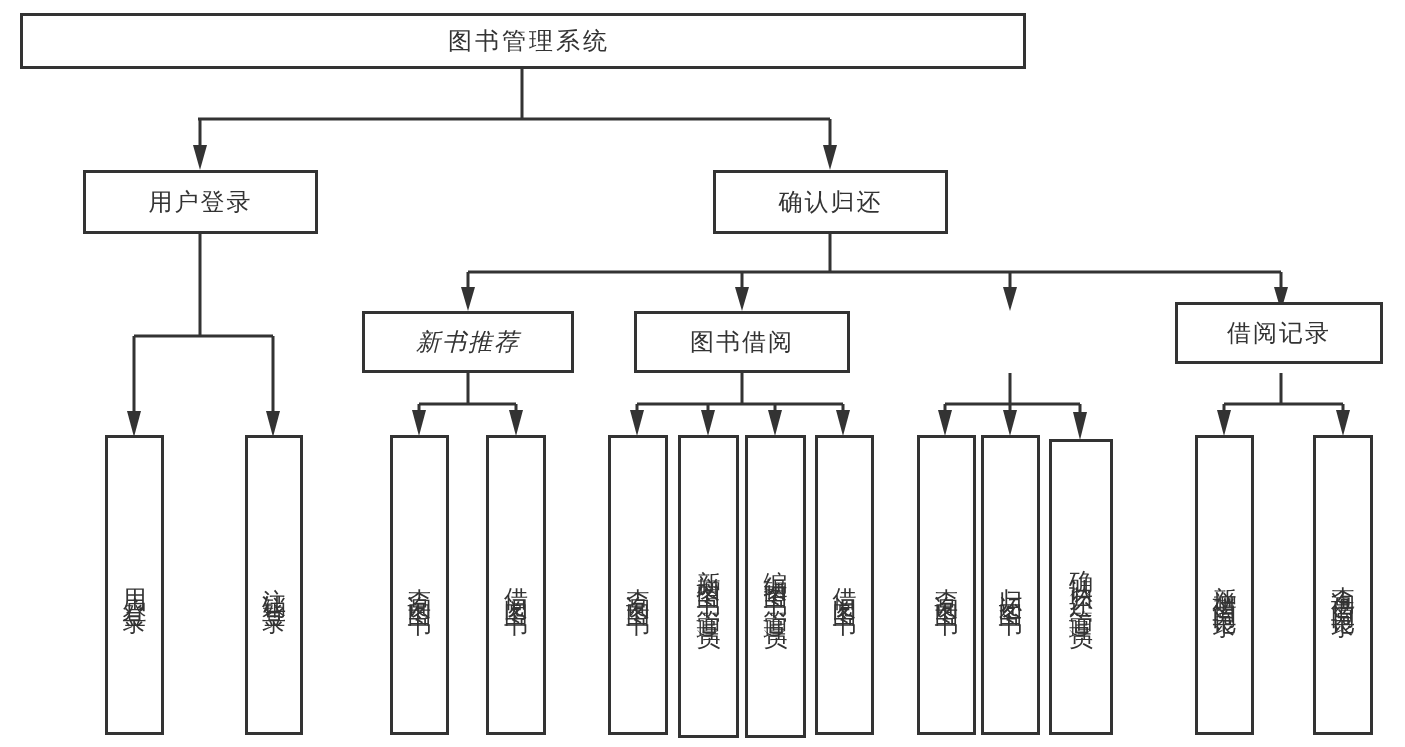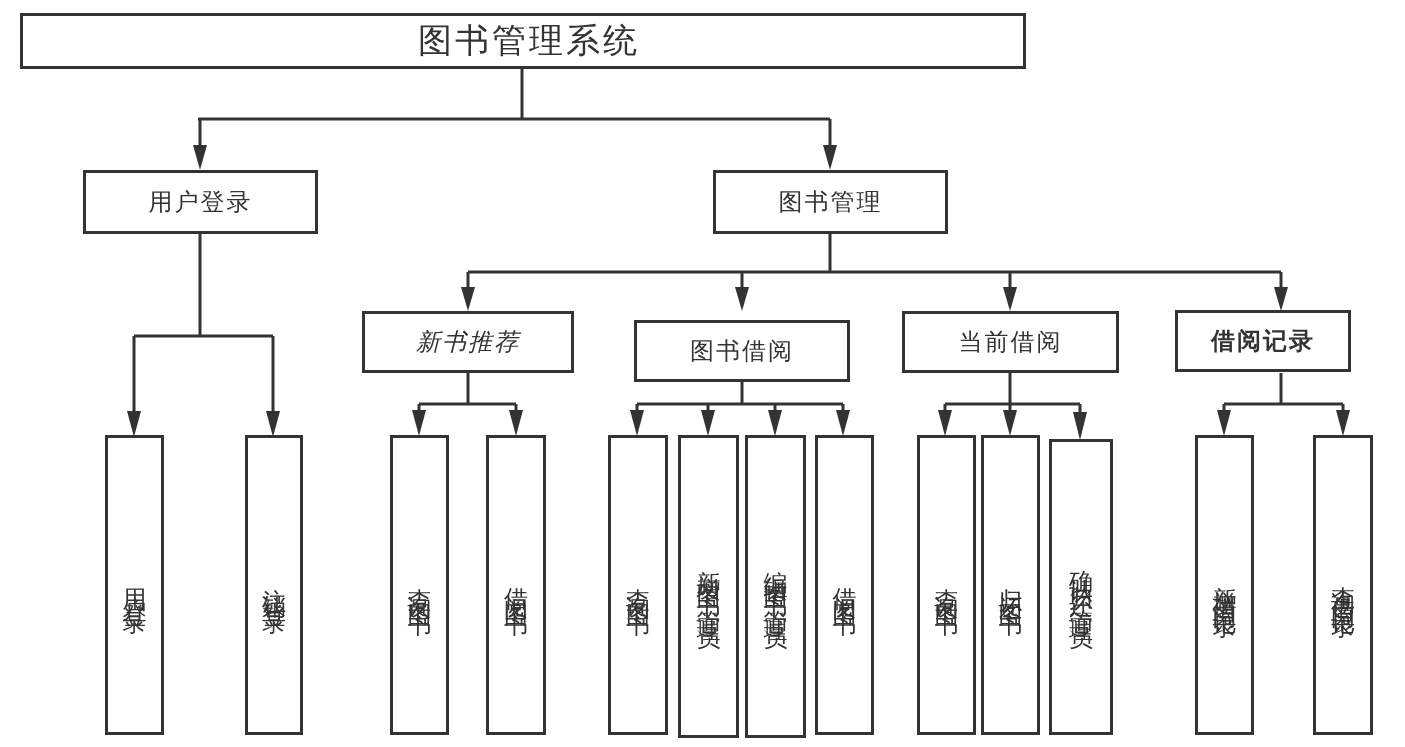"图书管理系统" .root { font-size: 34px -> 24px }
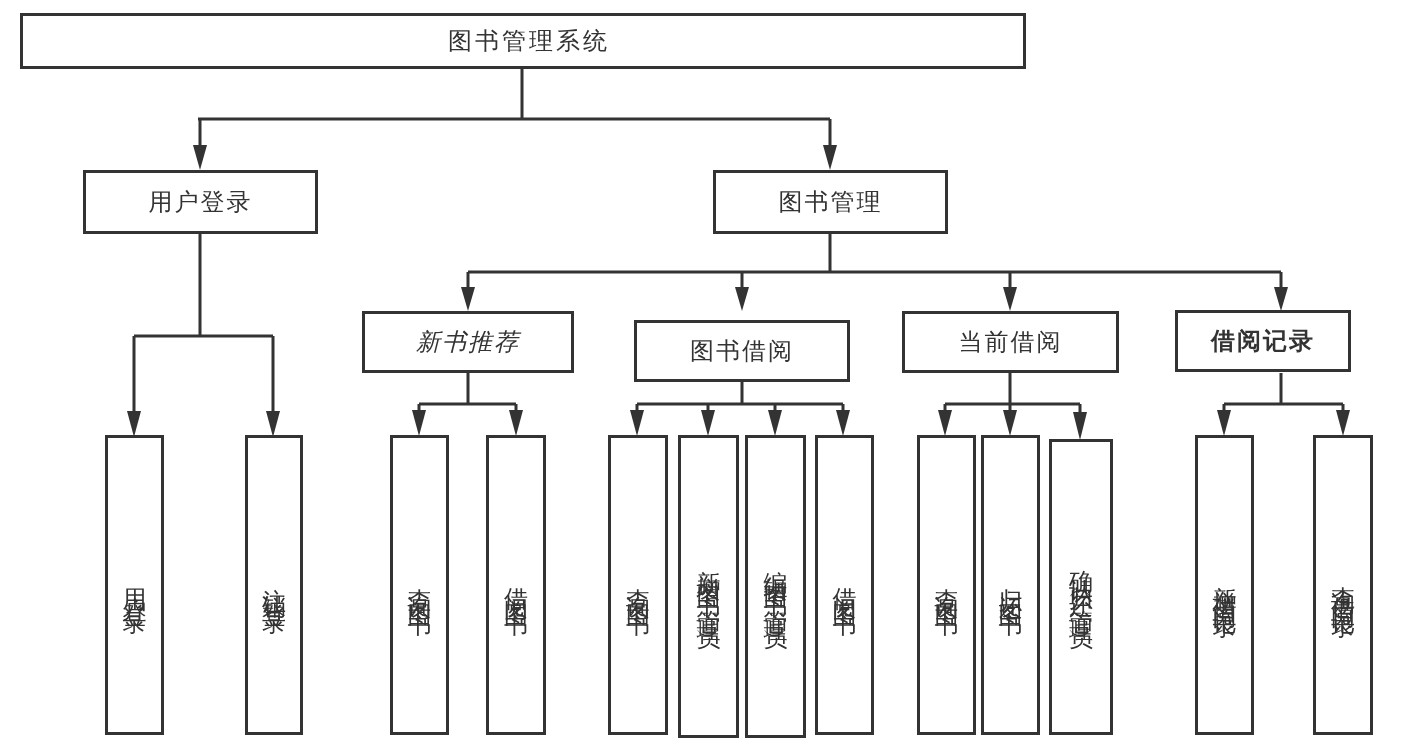"图书管理" div.node { text: 图书管理 -> 确认归还 }
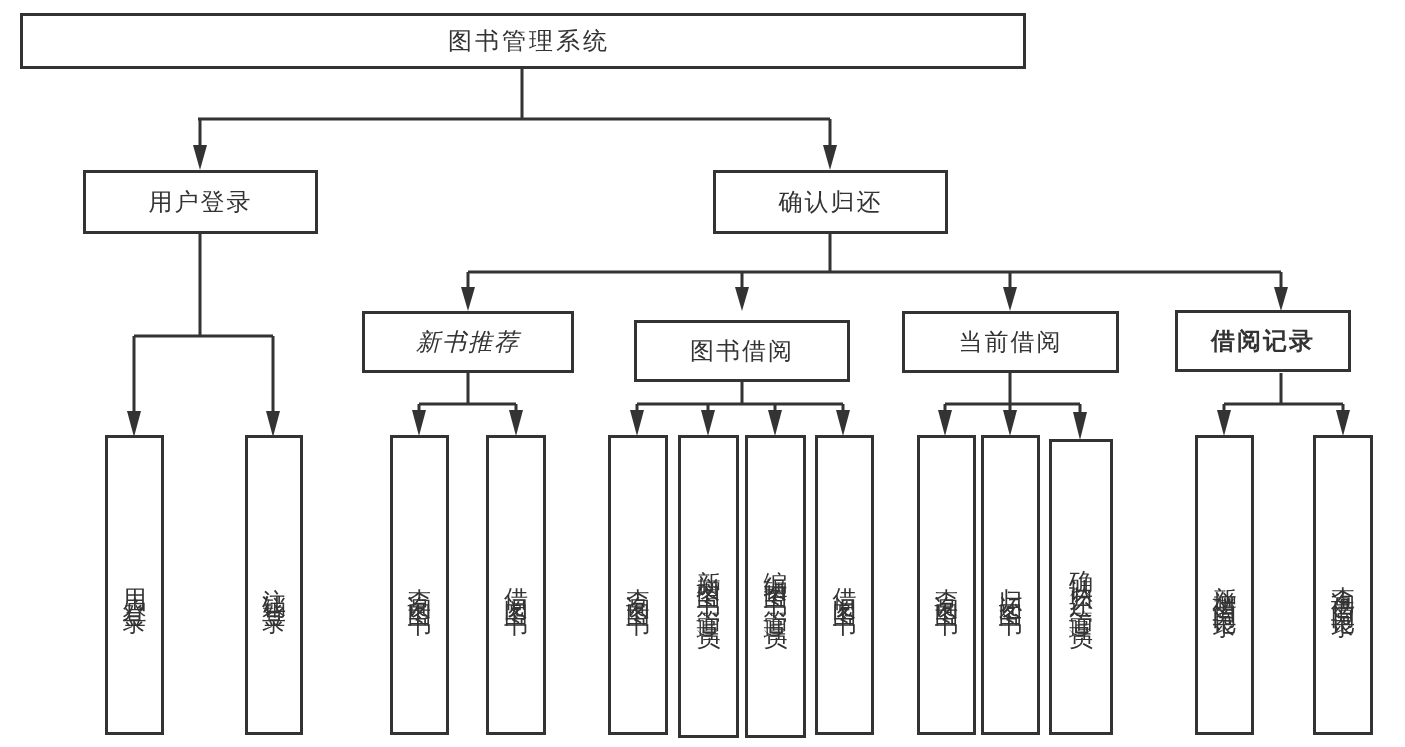"图书借阅" div.node { margin-top: 9px -> none }
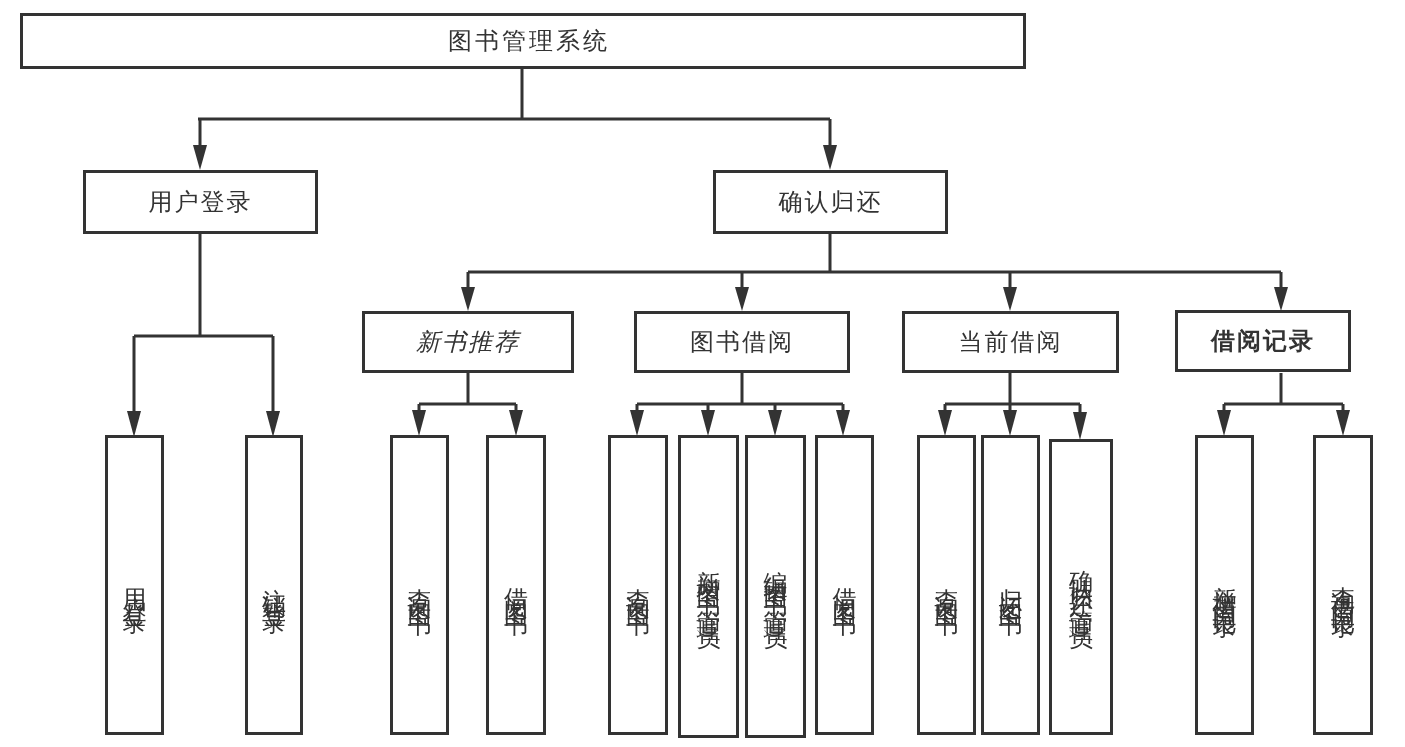"当前借阅" div.node { html: <div>当前借阅</div> -> none }
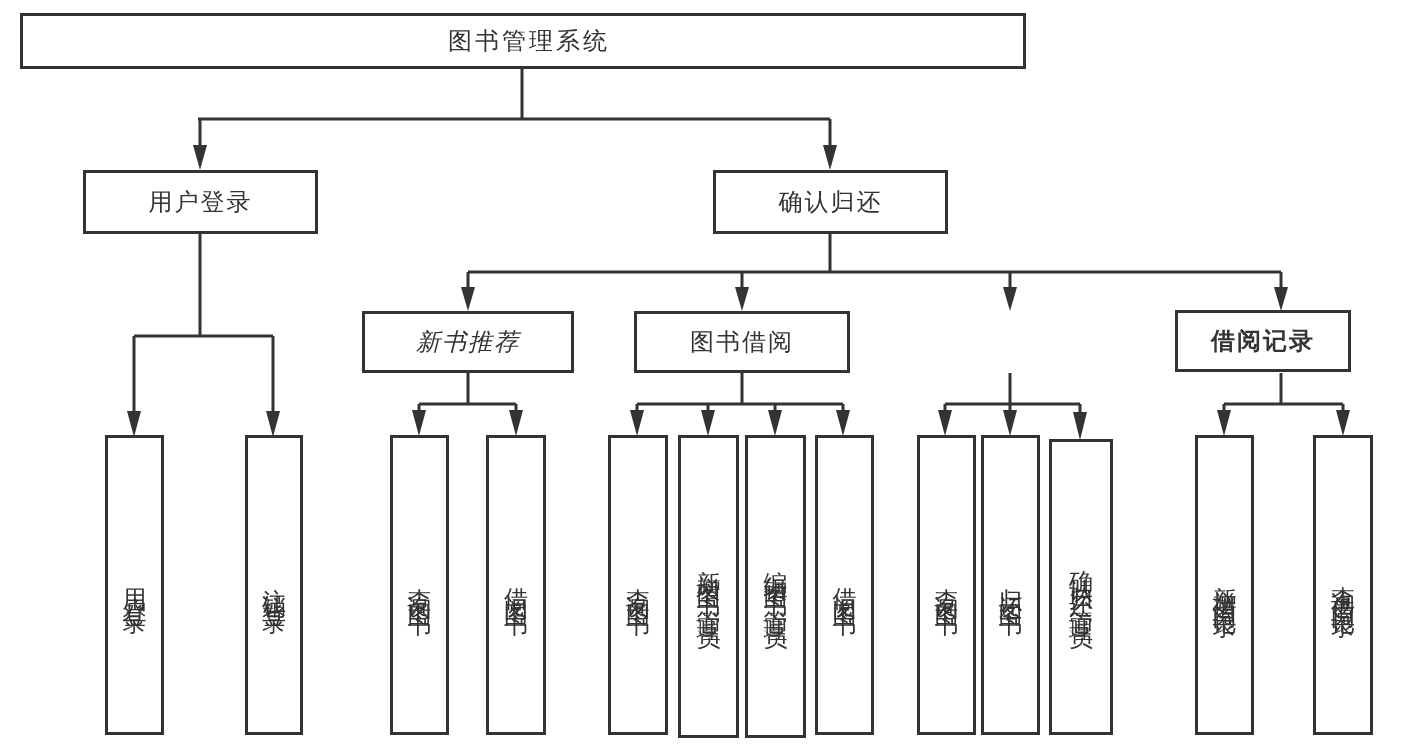"借阅记录" div.node { font-weight: bold -> none; top: 310px -> 302px; width: 176px -> 208px }
